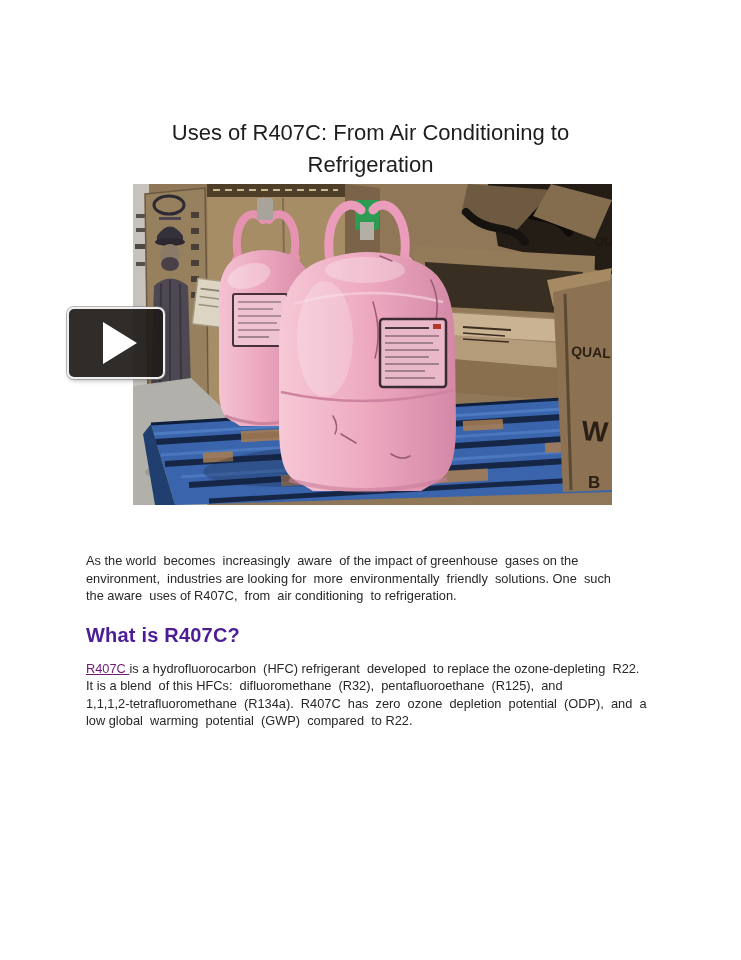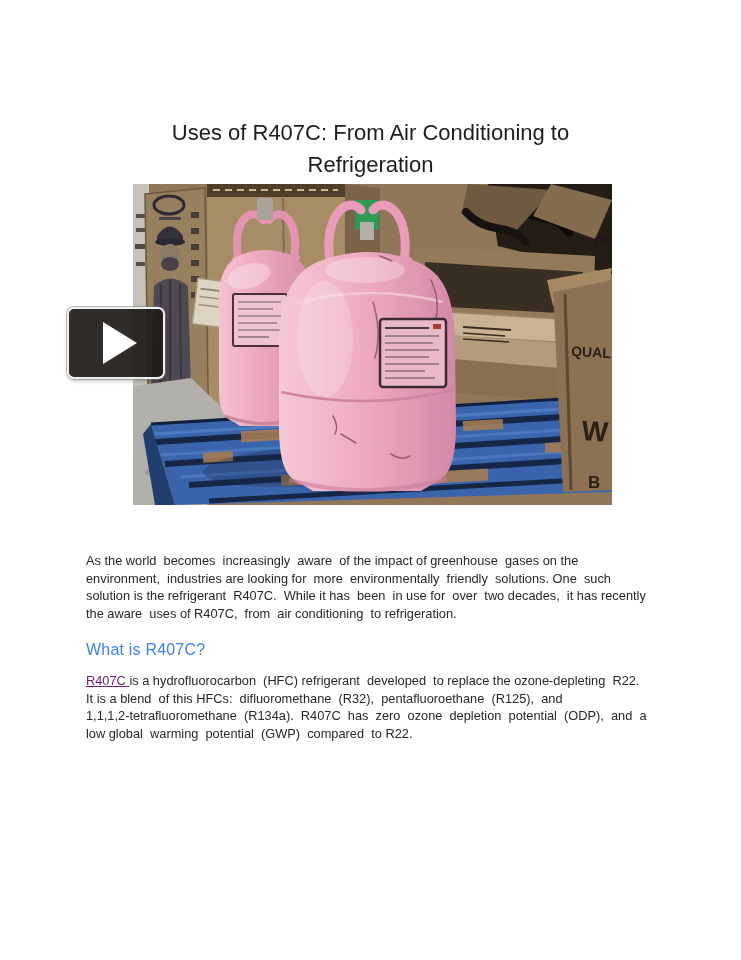"solution is the refrigerant R407C." div.line { html: <div>solution is the refrigerant R407C. While it has been in use for over two decades, it has recently</div> -> none }
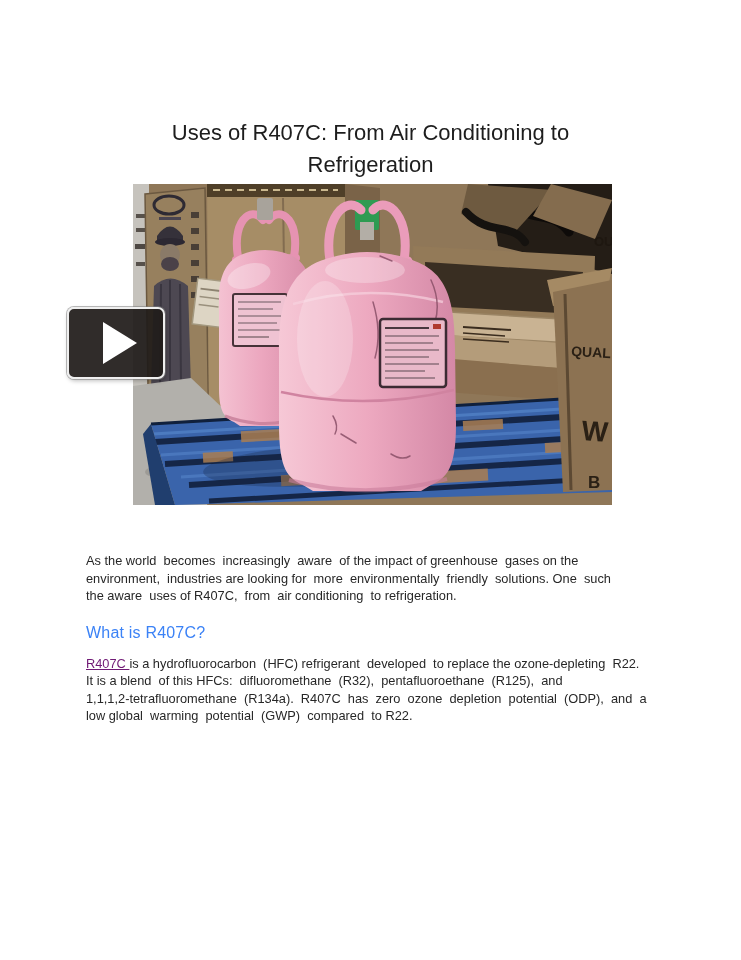"What is R407C?" .section-heading { color: #3b82f6 -> #4c1d95; font-size: 16px -> 20px; font-weight: 400 -> 700 }
